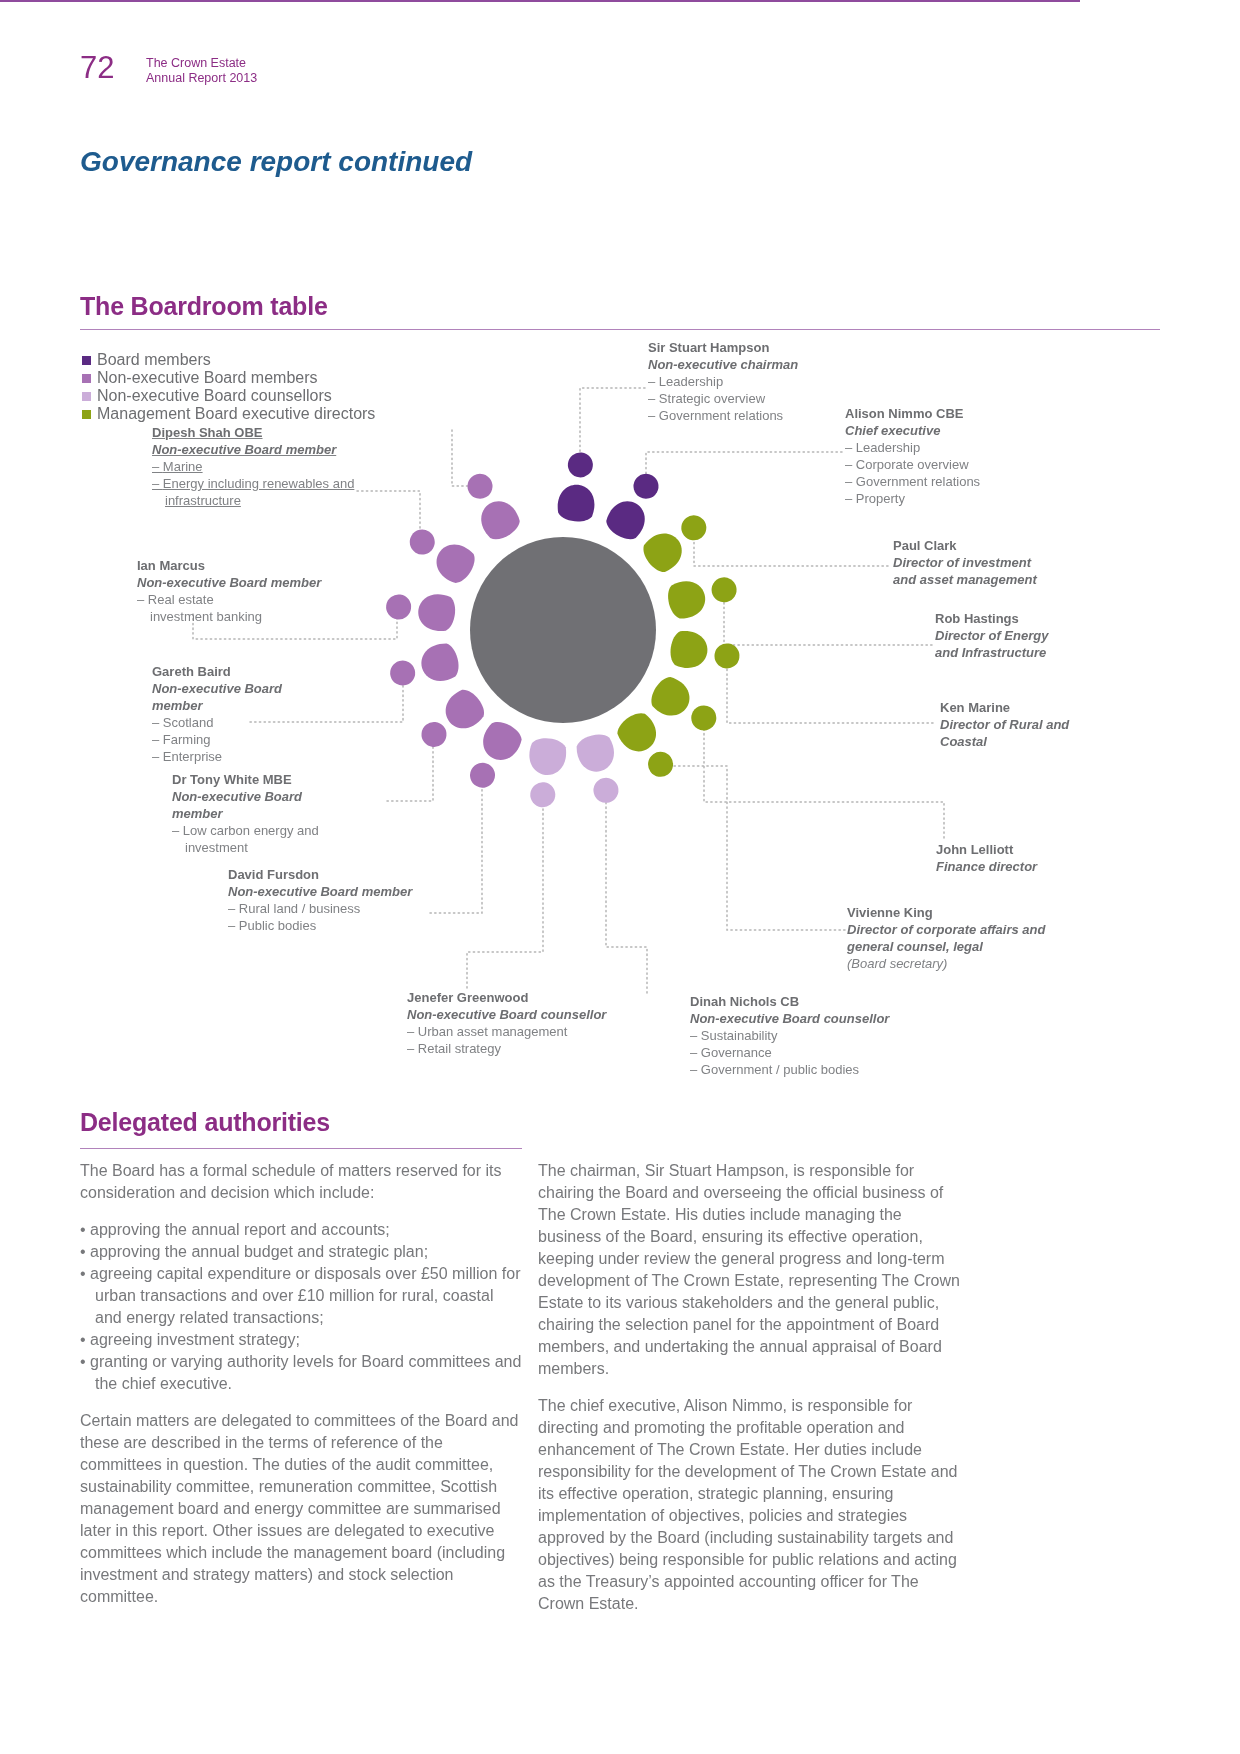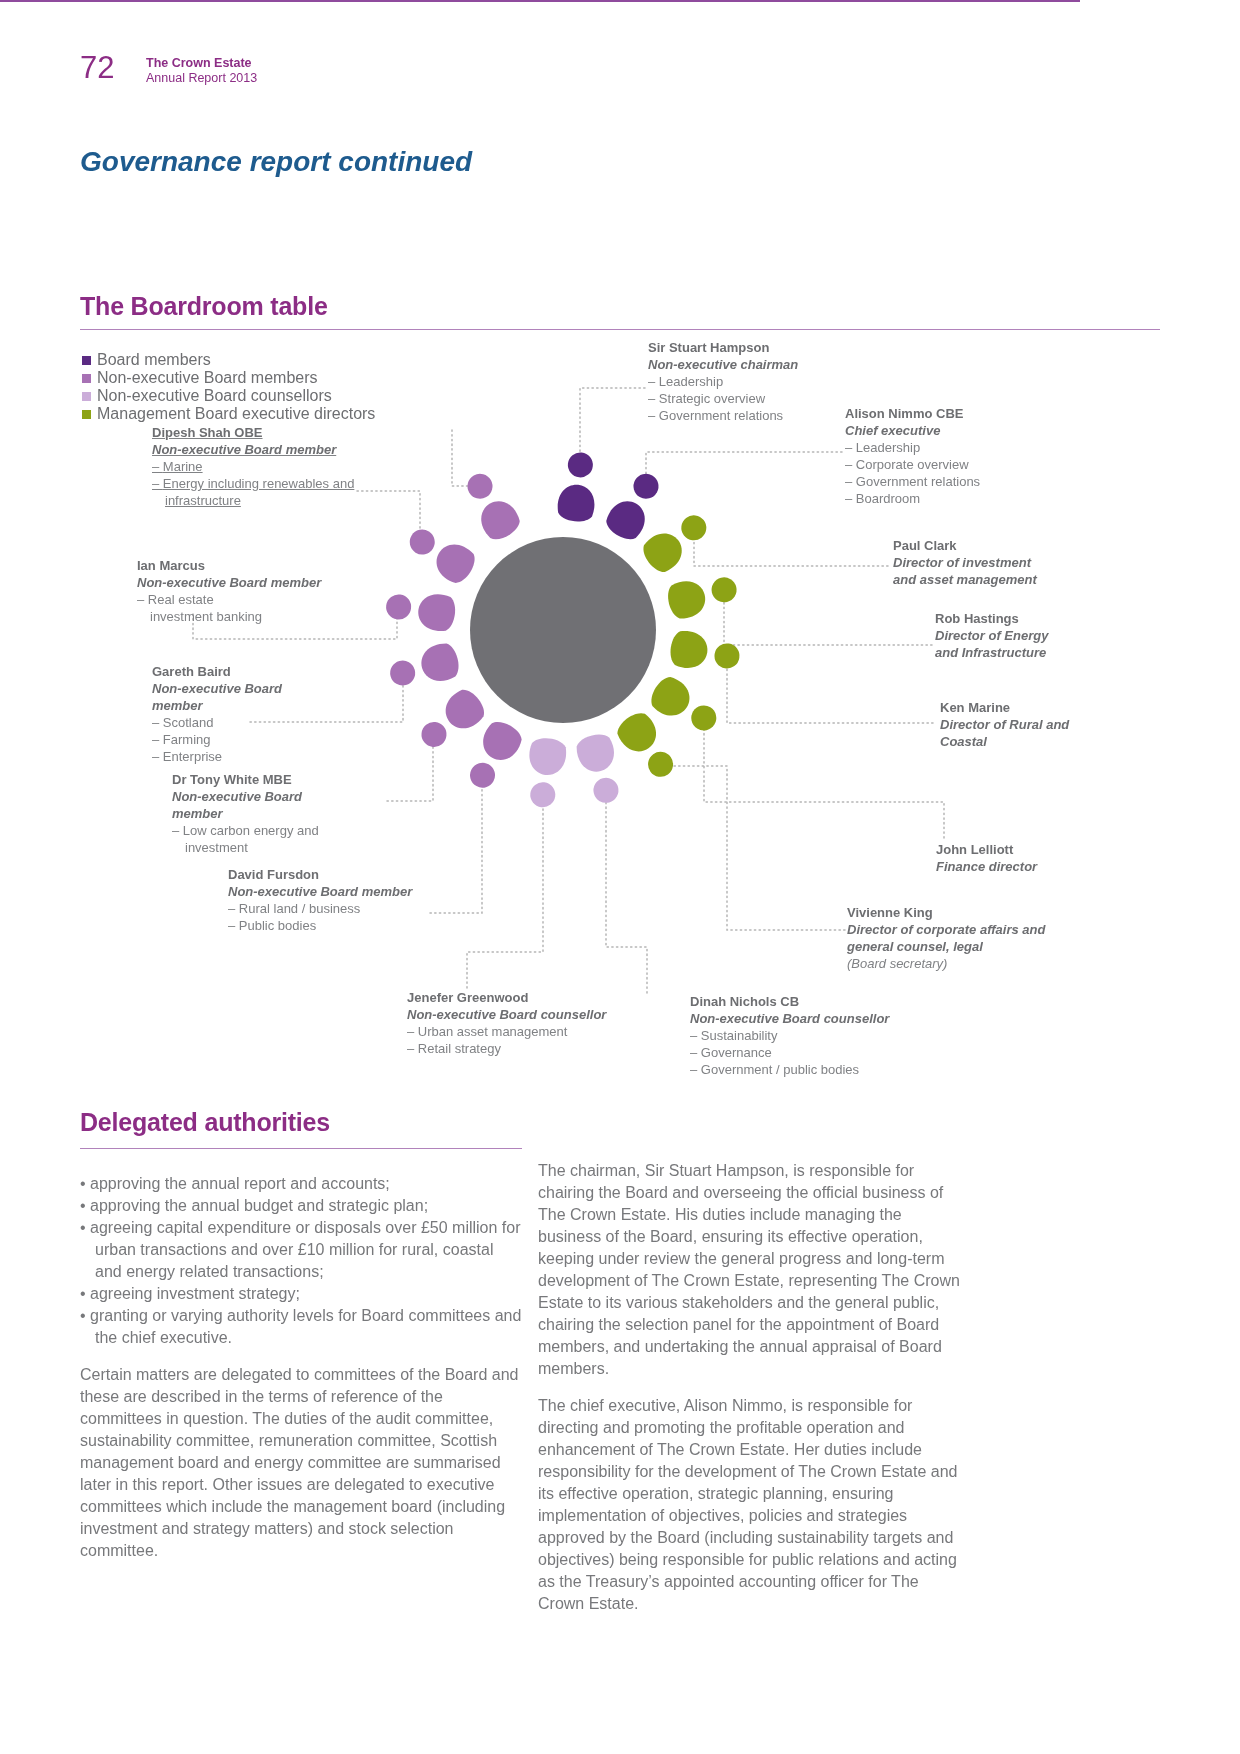"The Crown Estate" .pg-head .b { font-weight: bold -> normal }
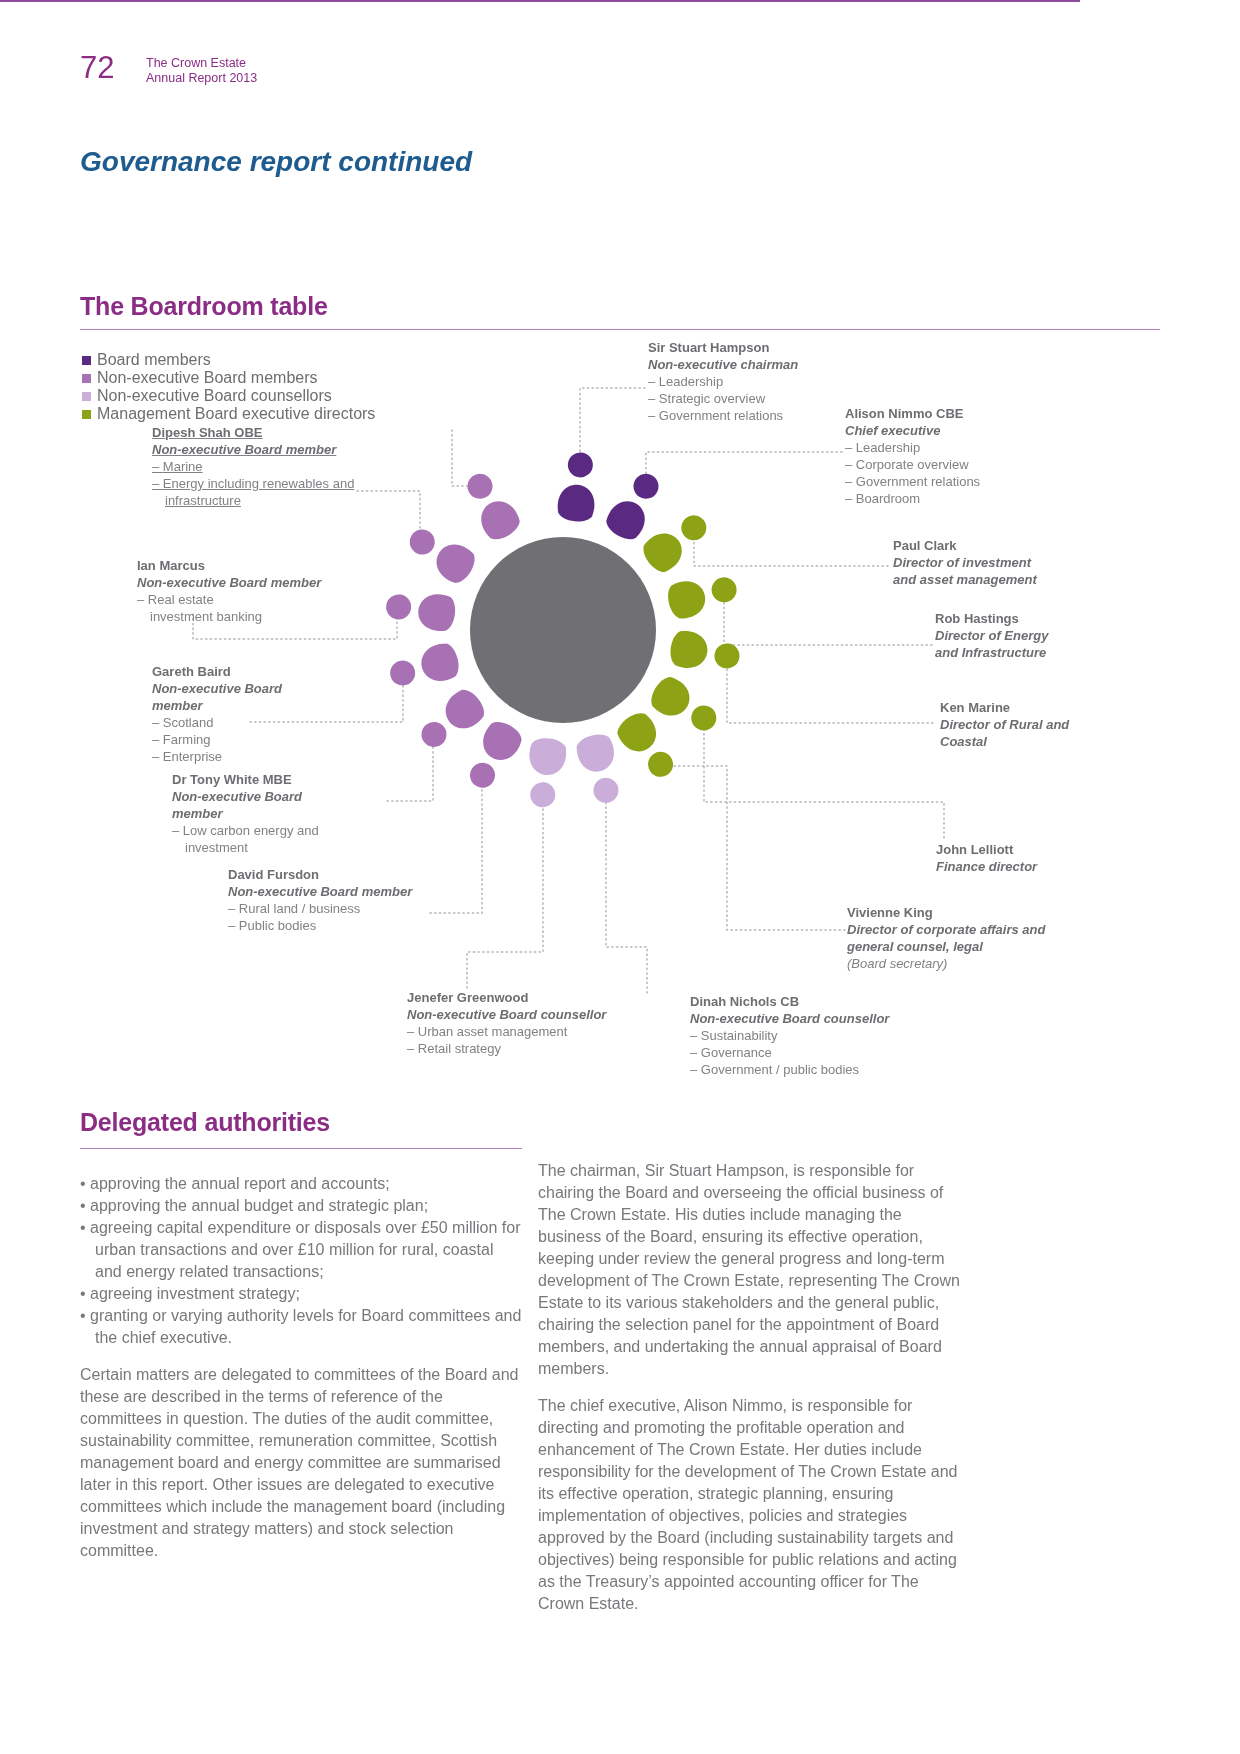"Boardroom" div.pbullet { text: Boardroom -> Property }
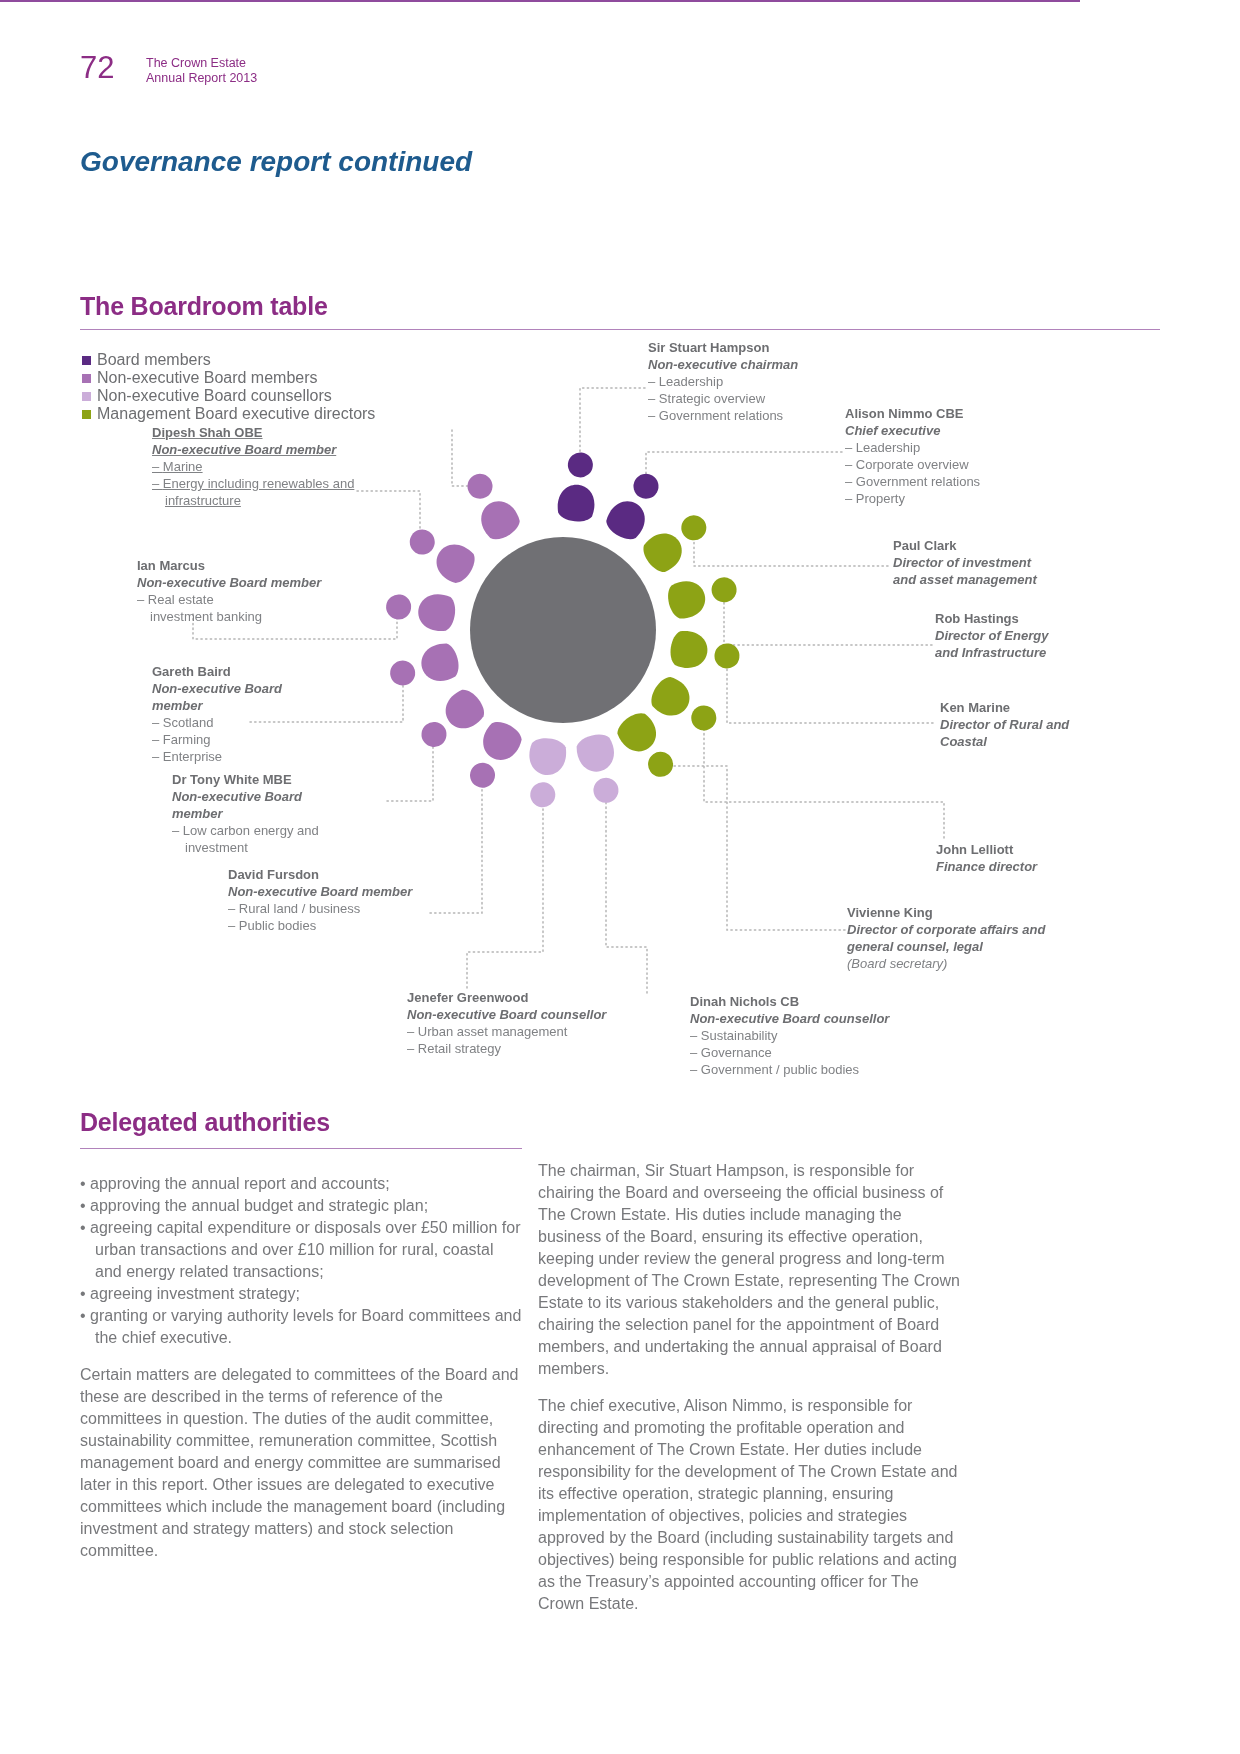"The Board has a formal" p { html: none -> <p>The Board has a formal schedule of matters reserved for its consideration and decision which include:</p> }
